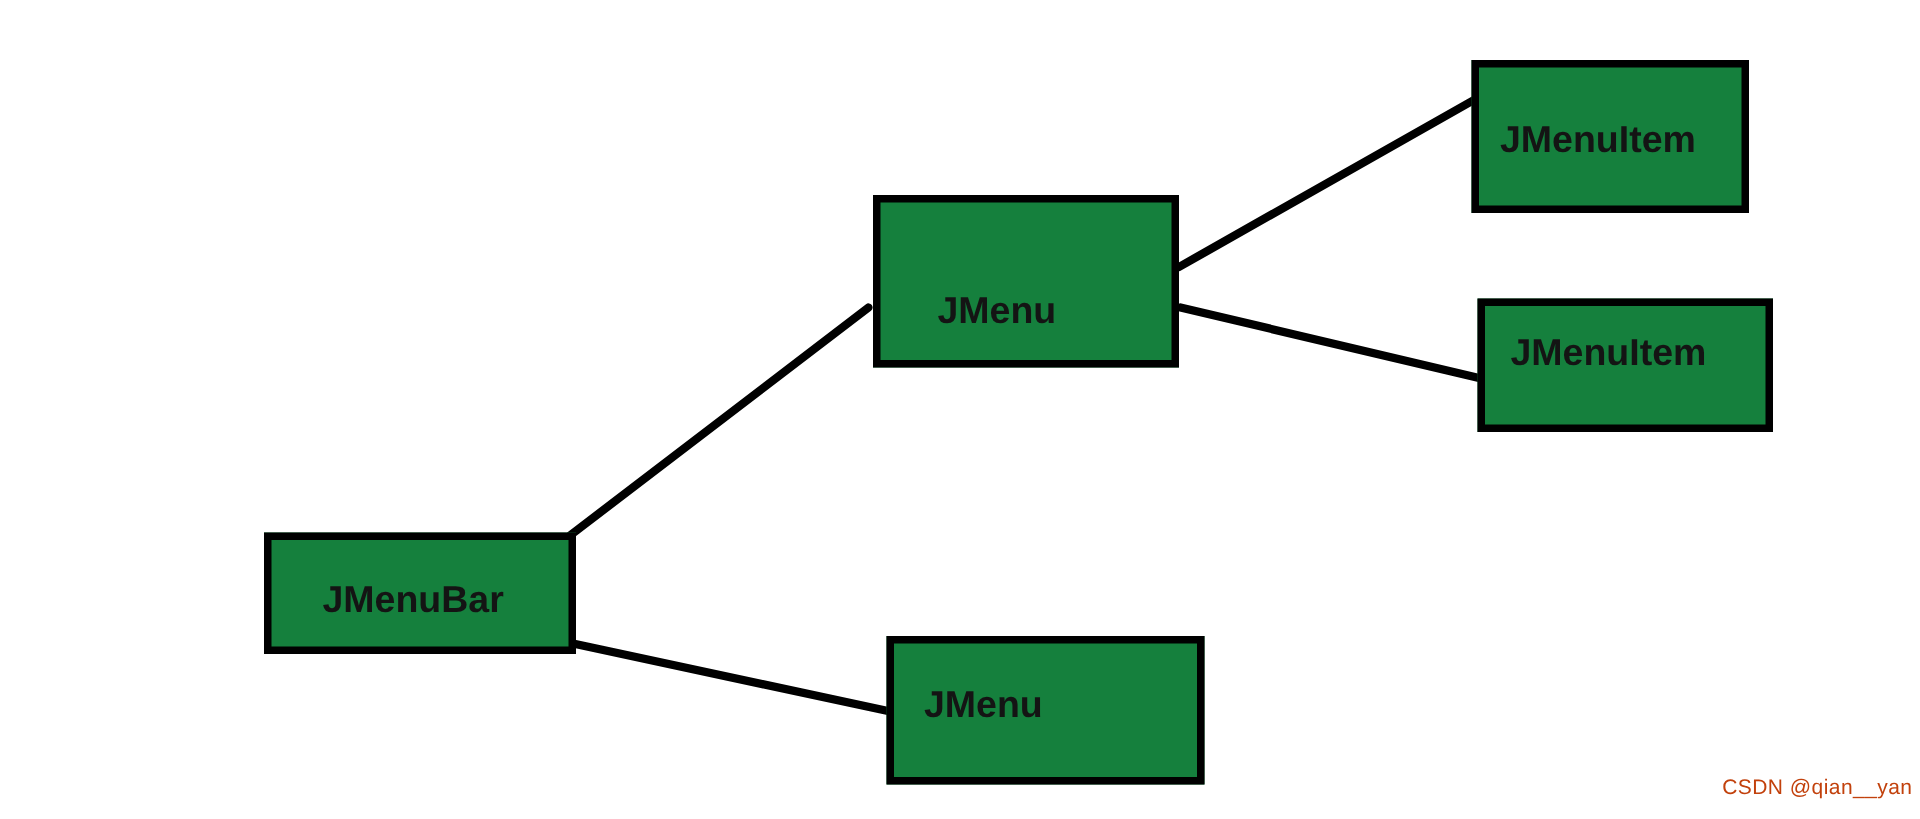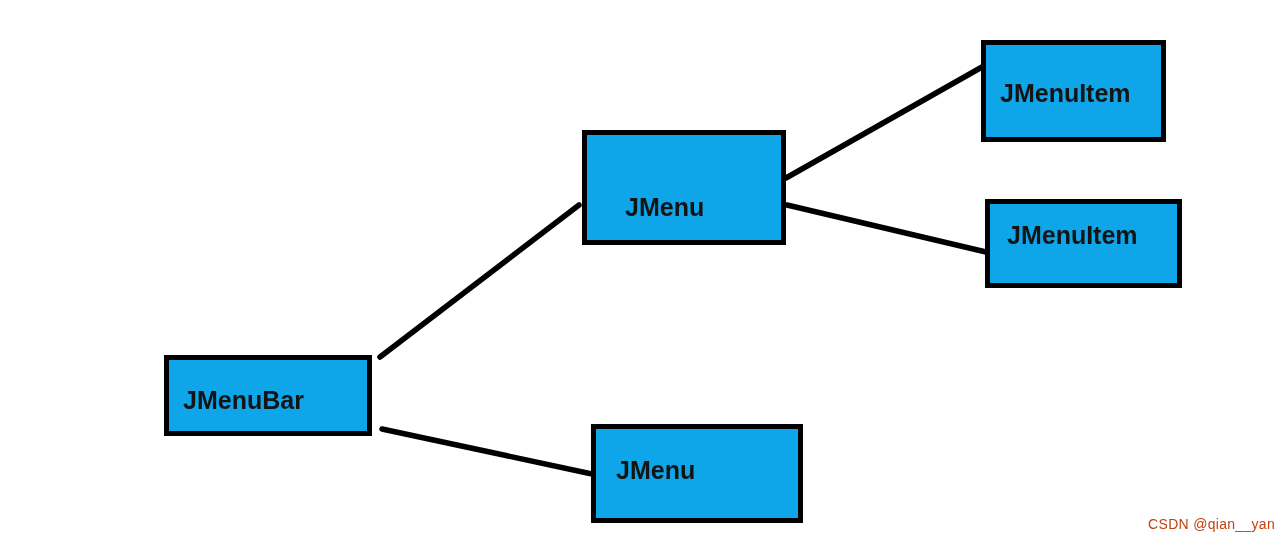"JMenuItem" .node { background: #0ea5e9 -> #15803d }
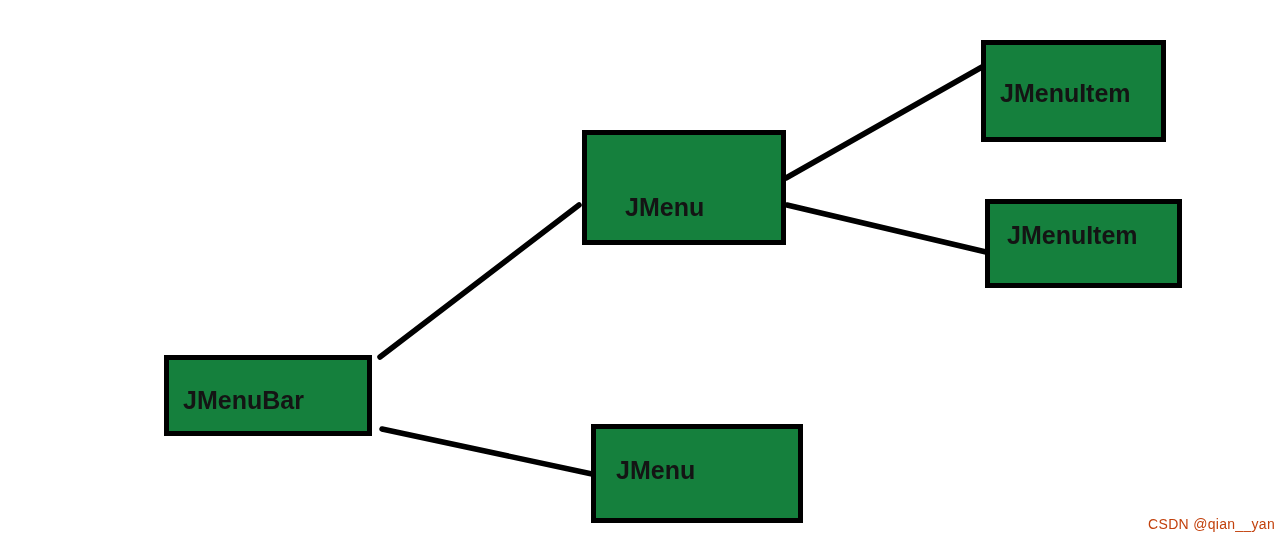"JMenuBar" .node-jmenubar { left: 164px -> 176px; padding-left: 14px -> 34px }
